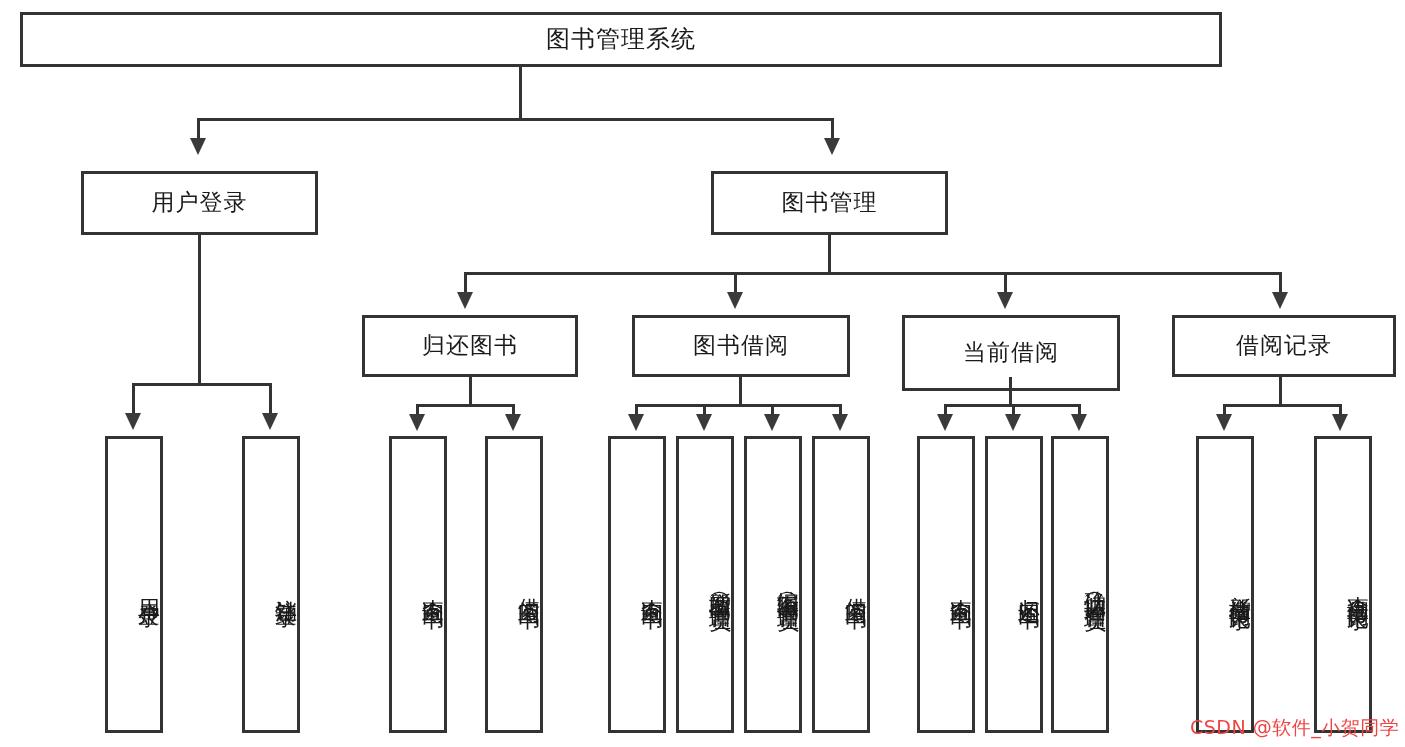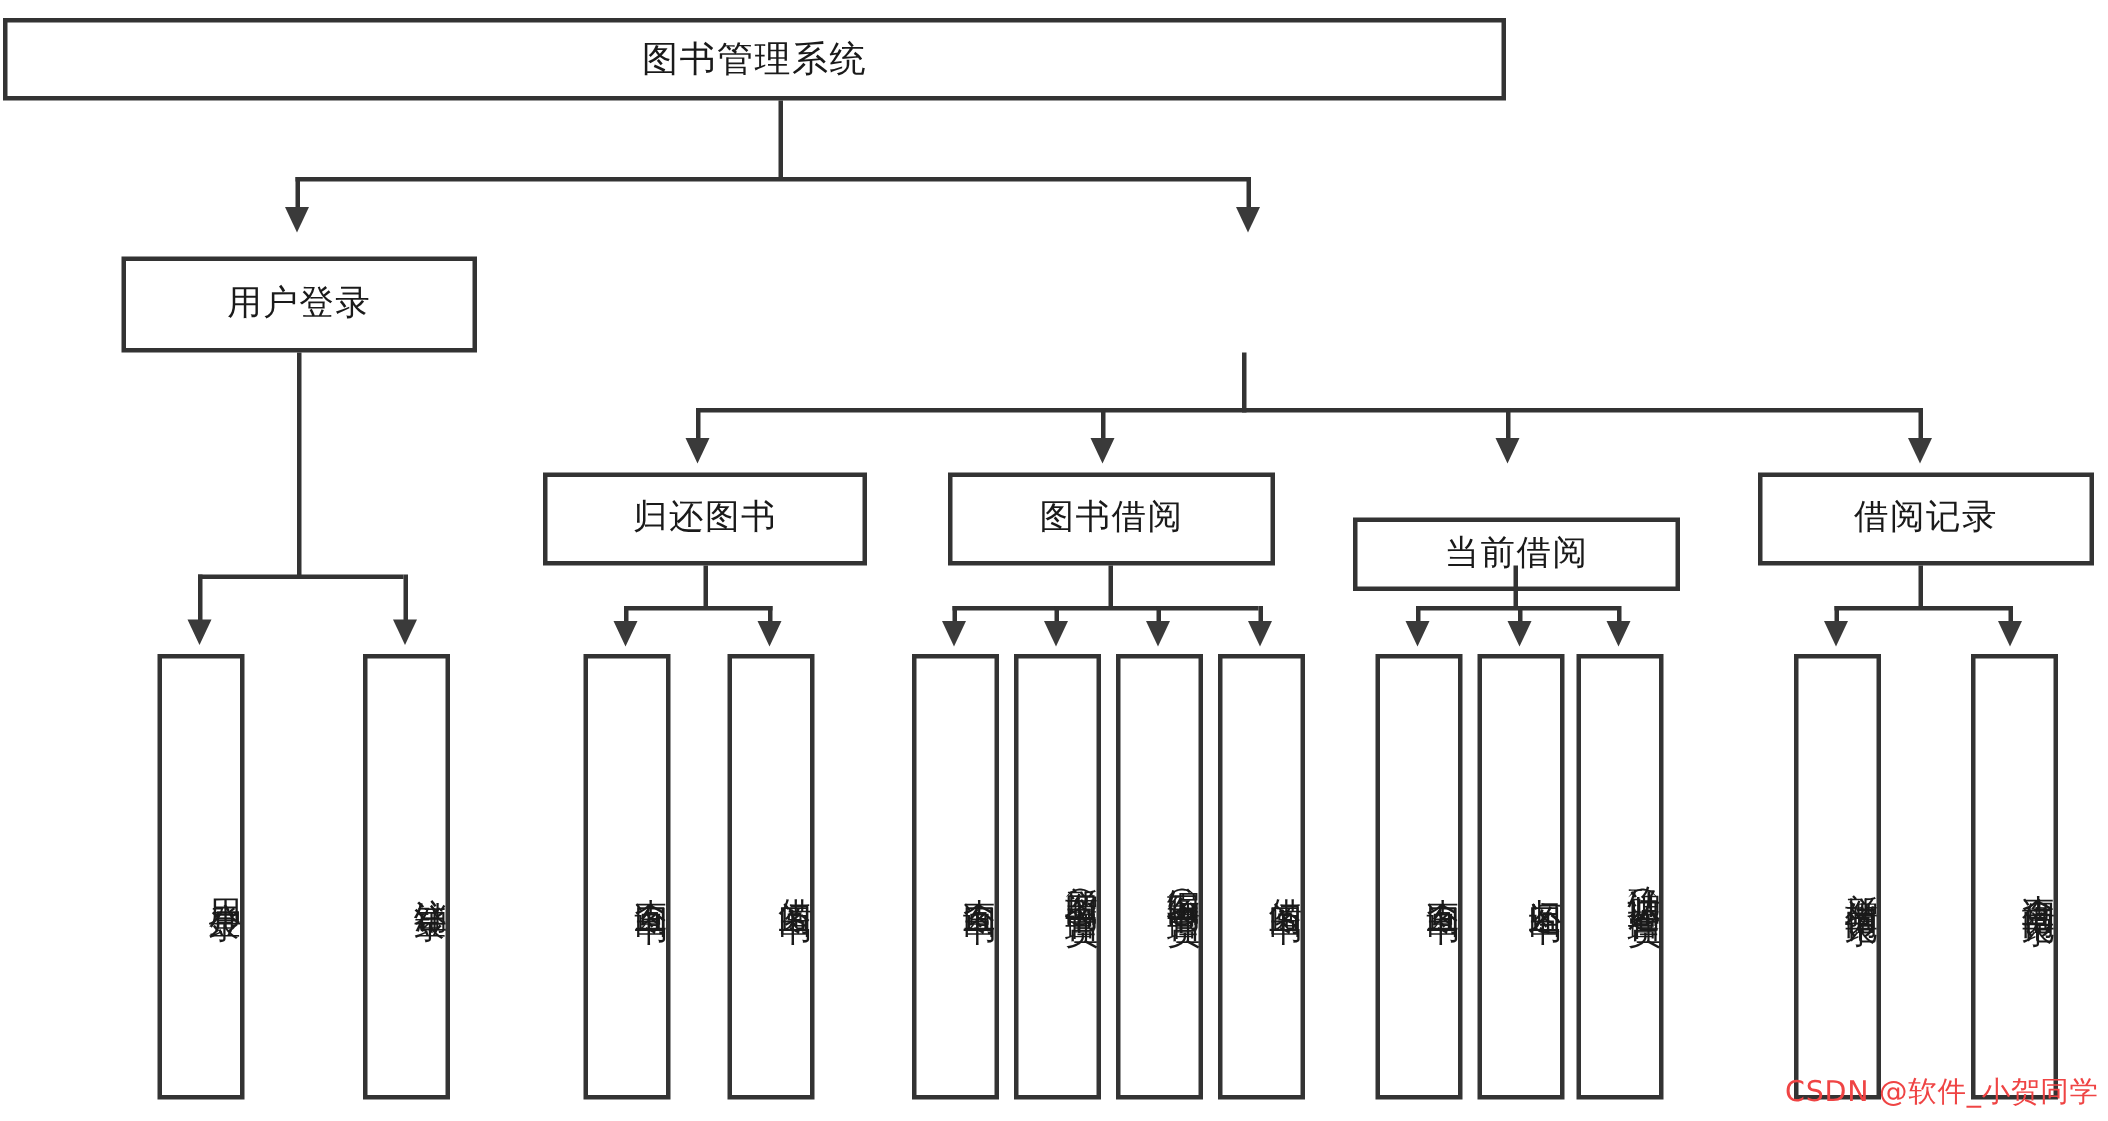"图书管理系统" div.node { left: 2px -> 20px; width: 1002px -> 1202px }
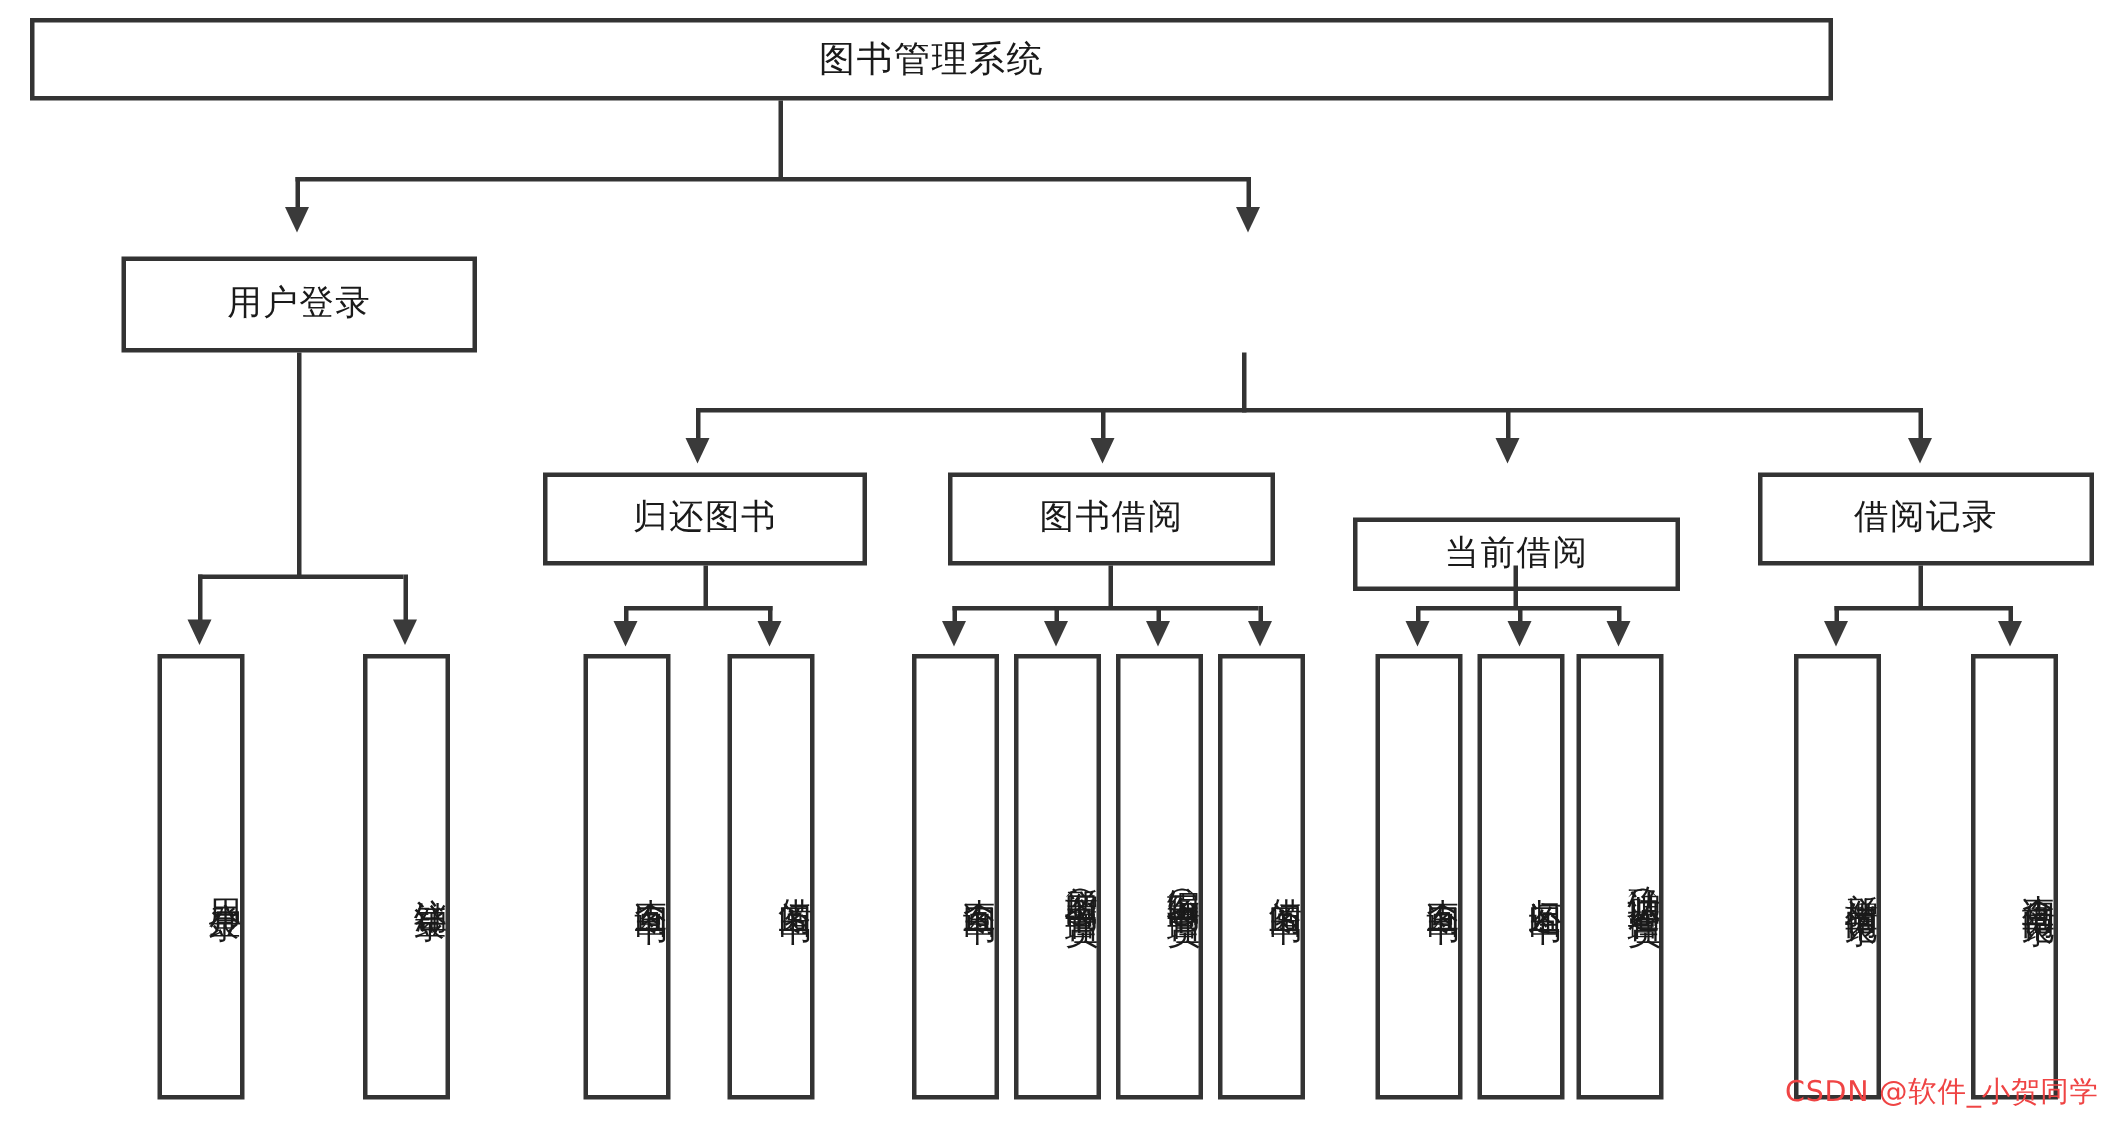"图书管理" div.node { html: none -> <div> <span>图书管理</span> </div> }
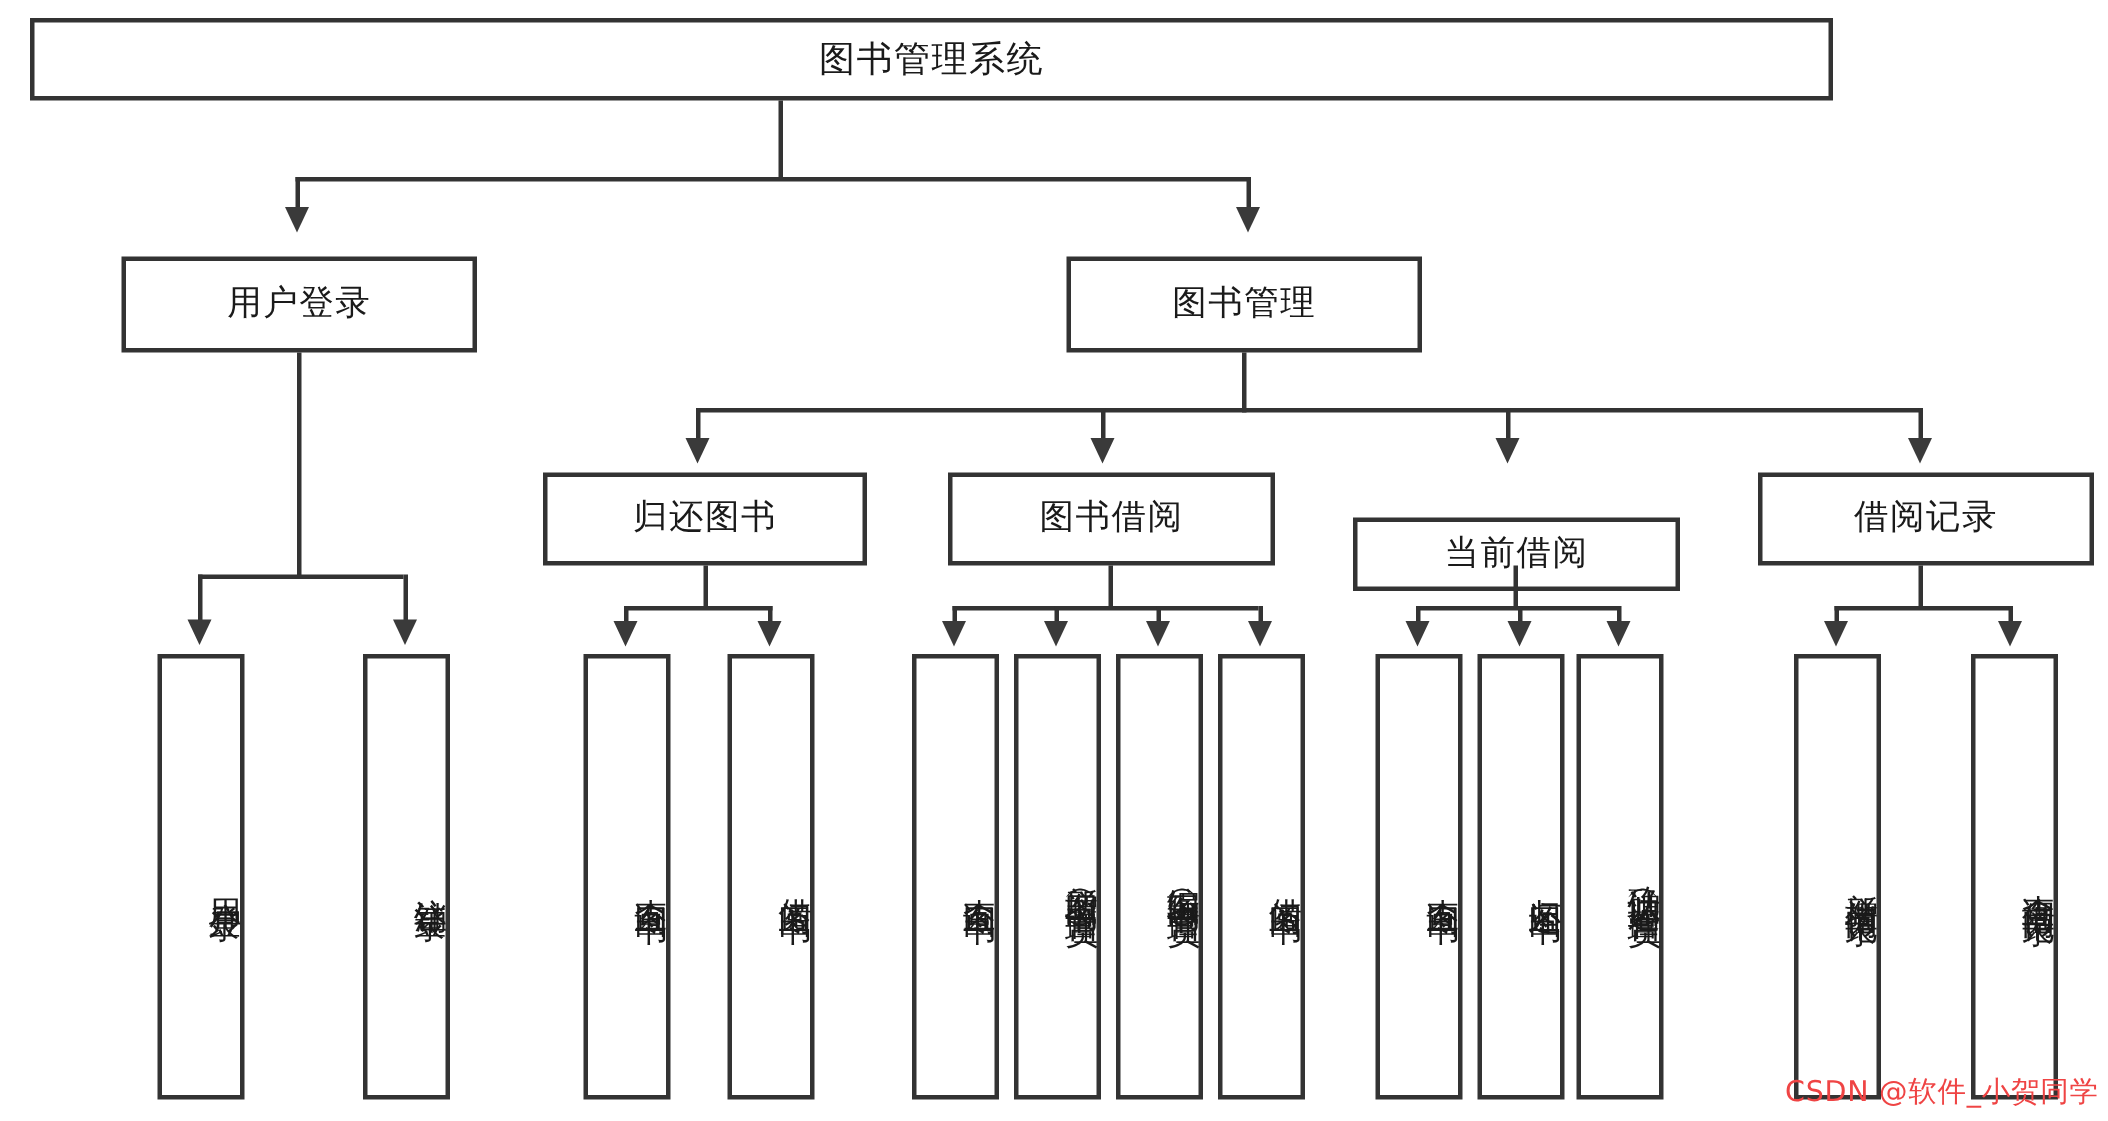"当前借阅" div.node { height: 49px -> 76px; margin-top: 30px -> none }
